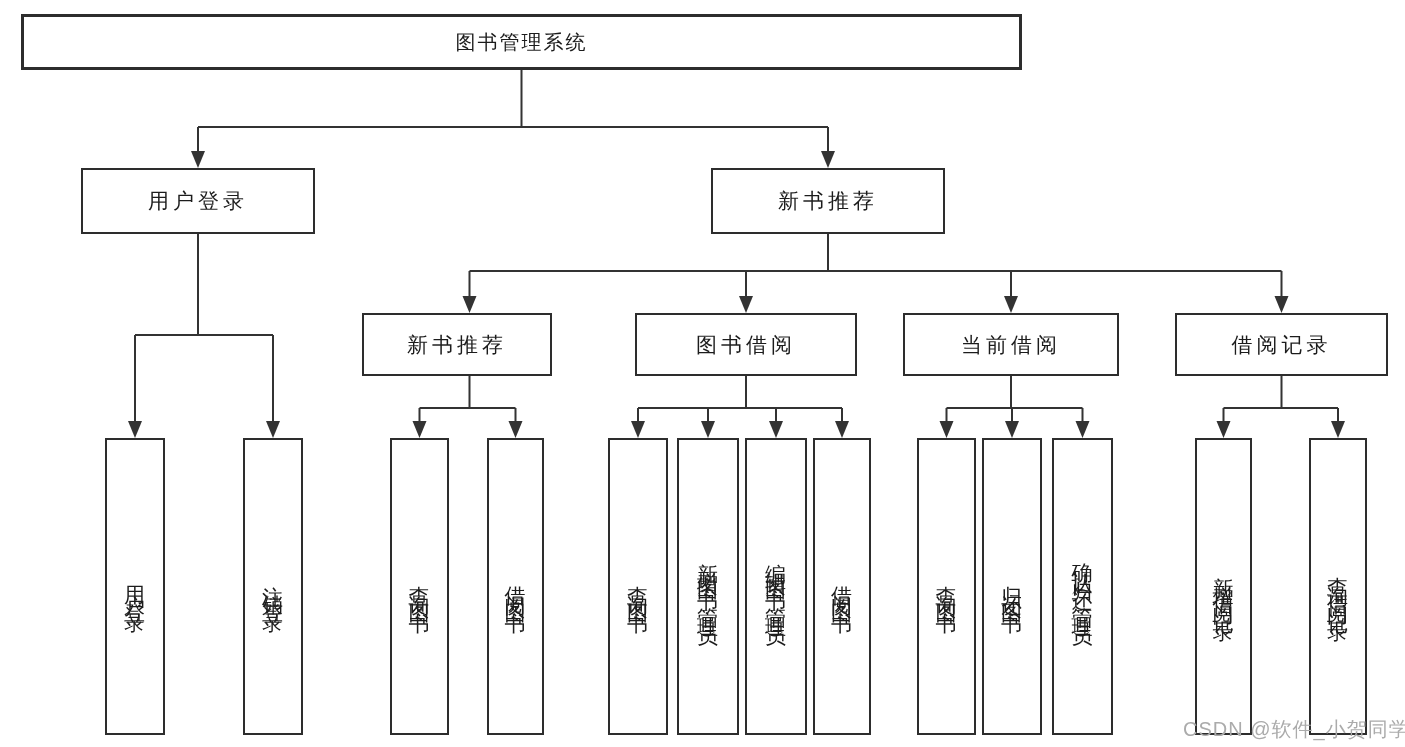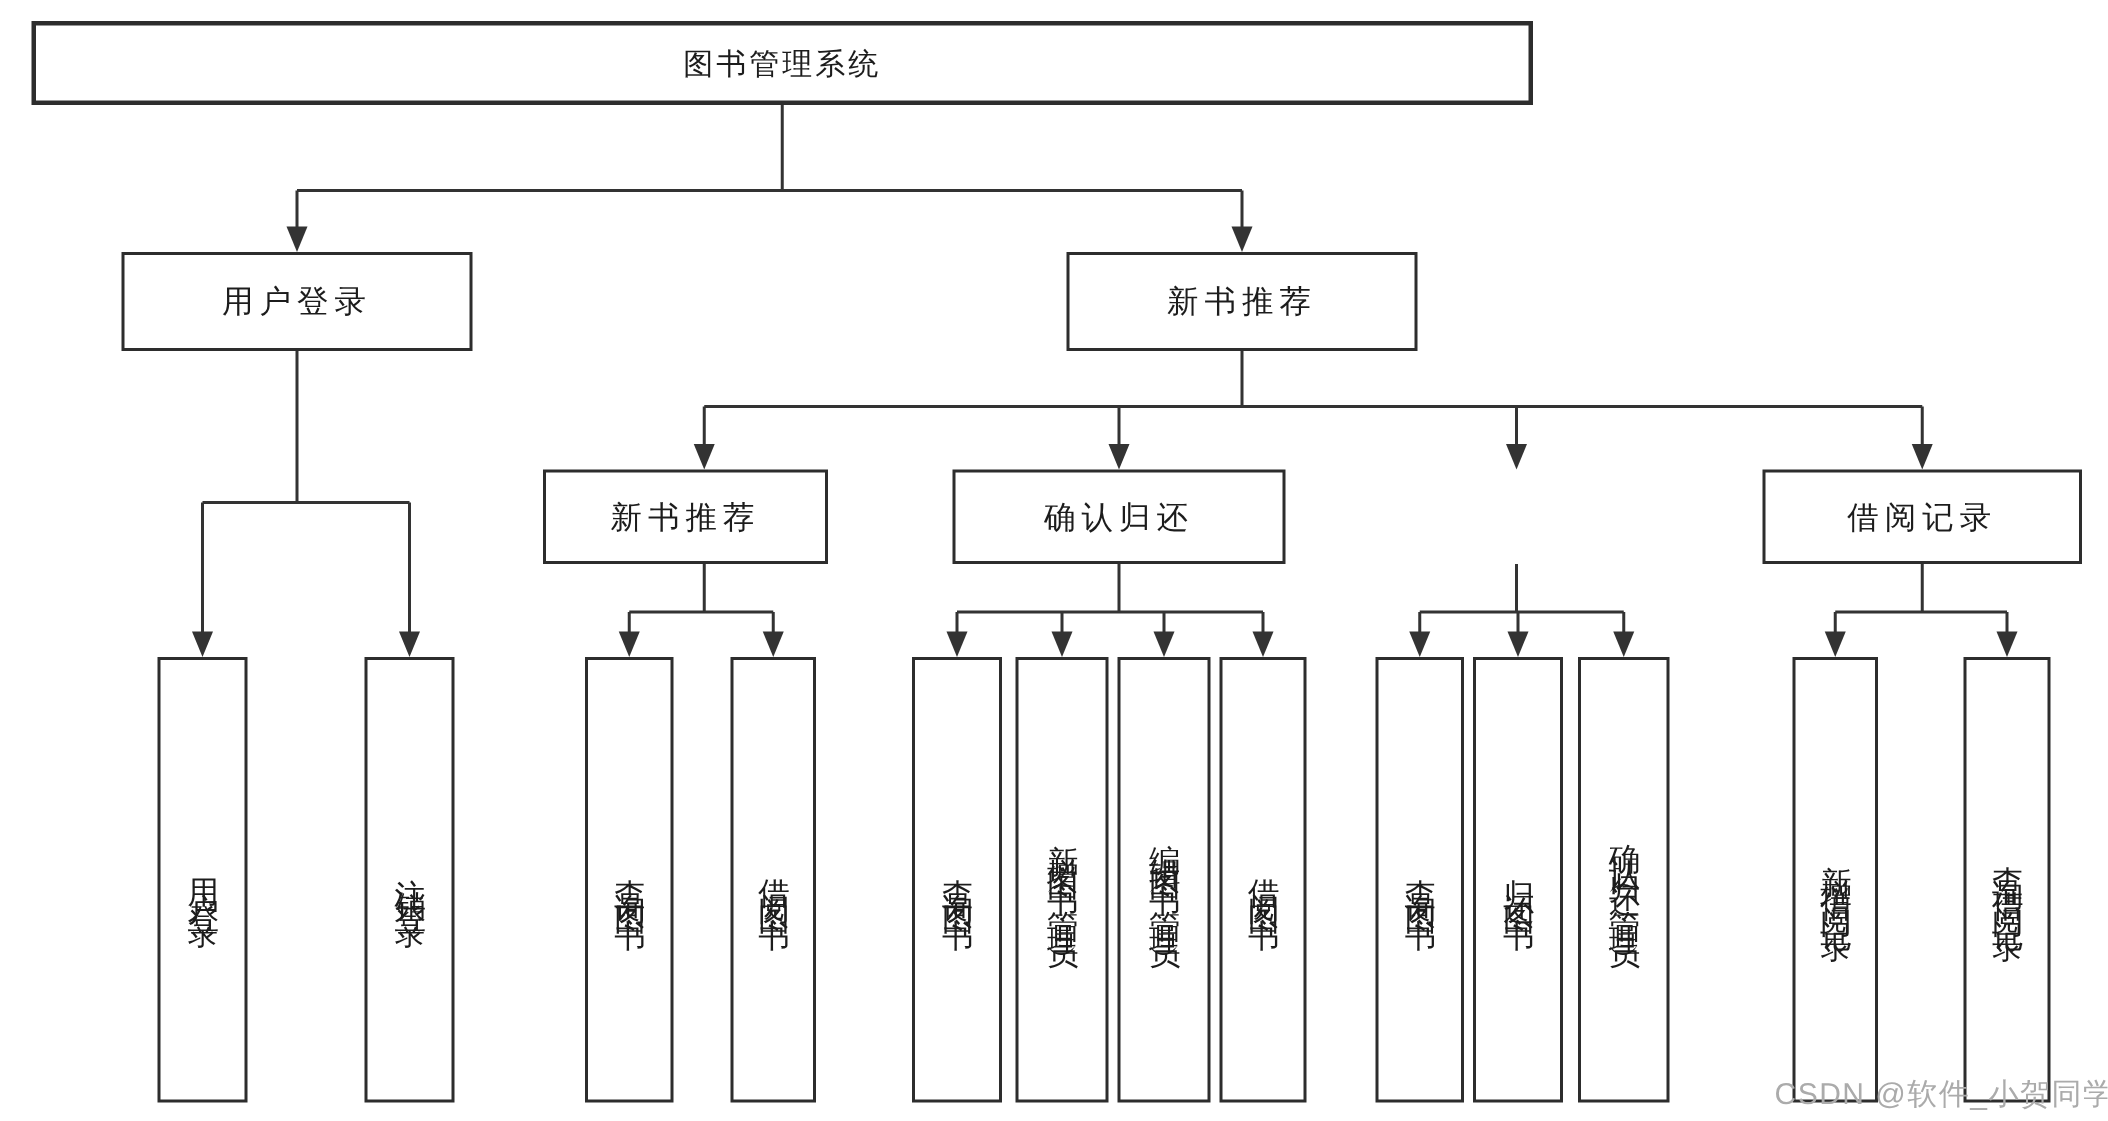"确认归还" span.hlabel { text: 确认归还 -> 图书借阅 }
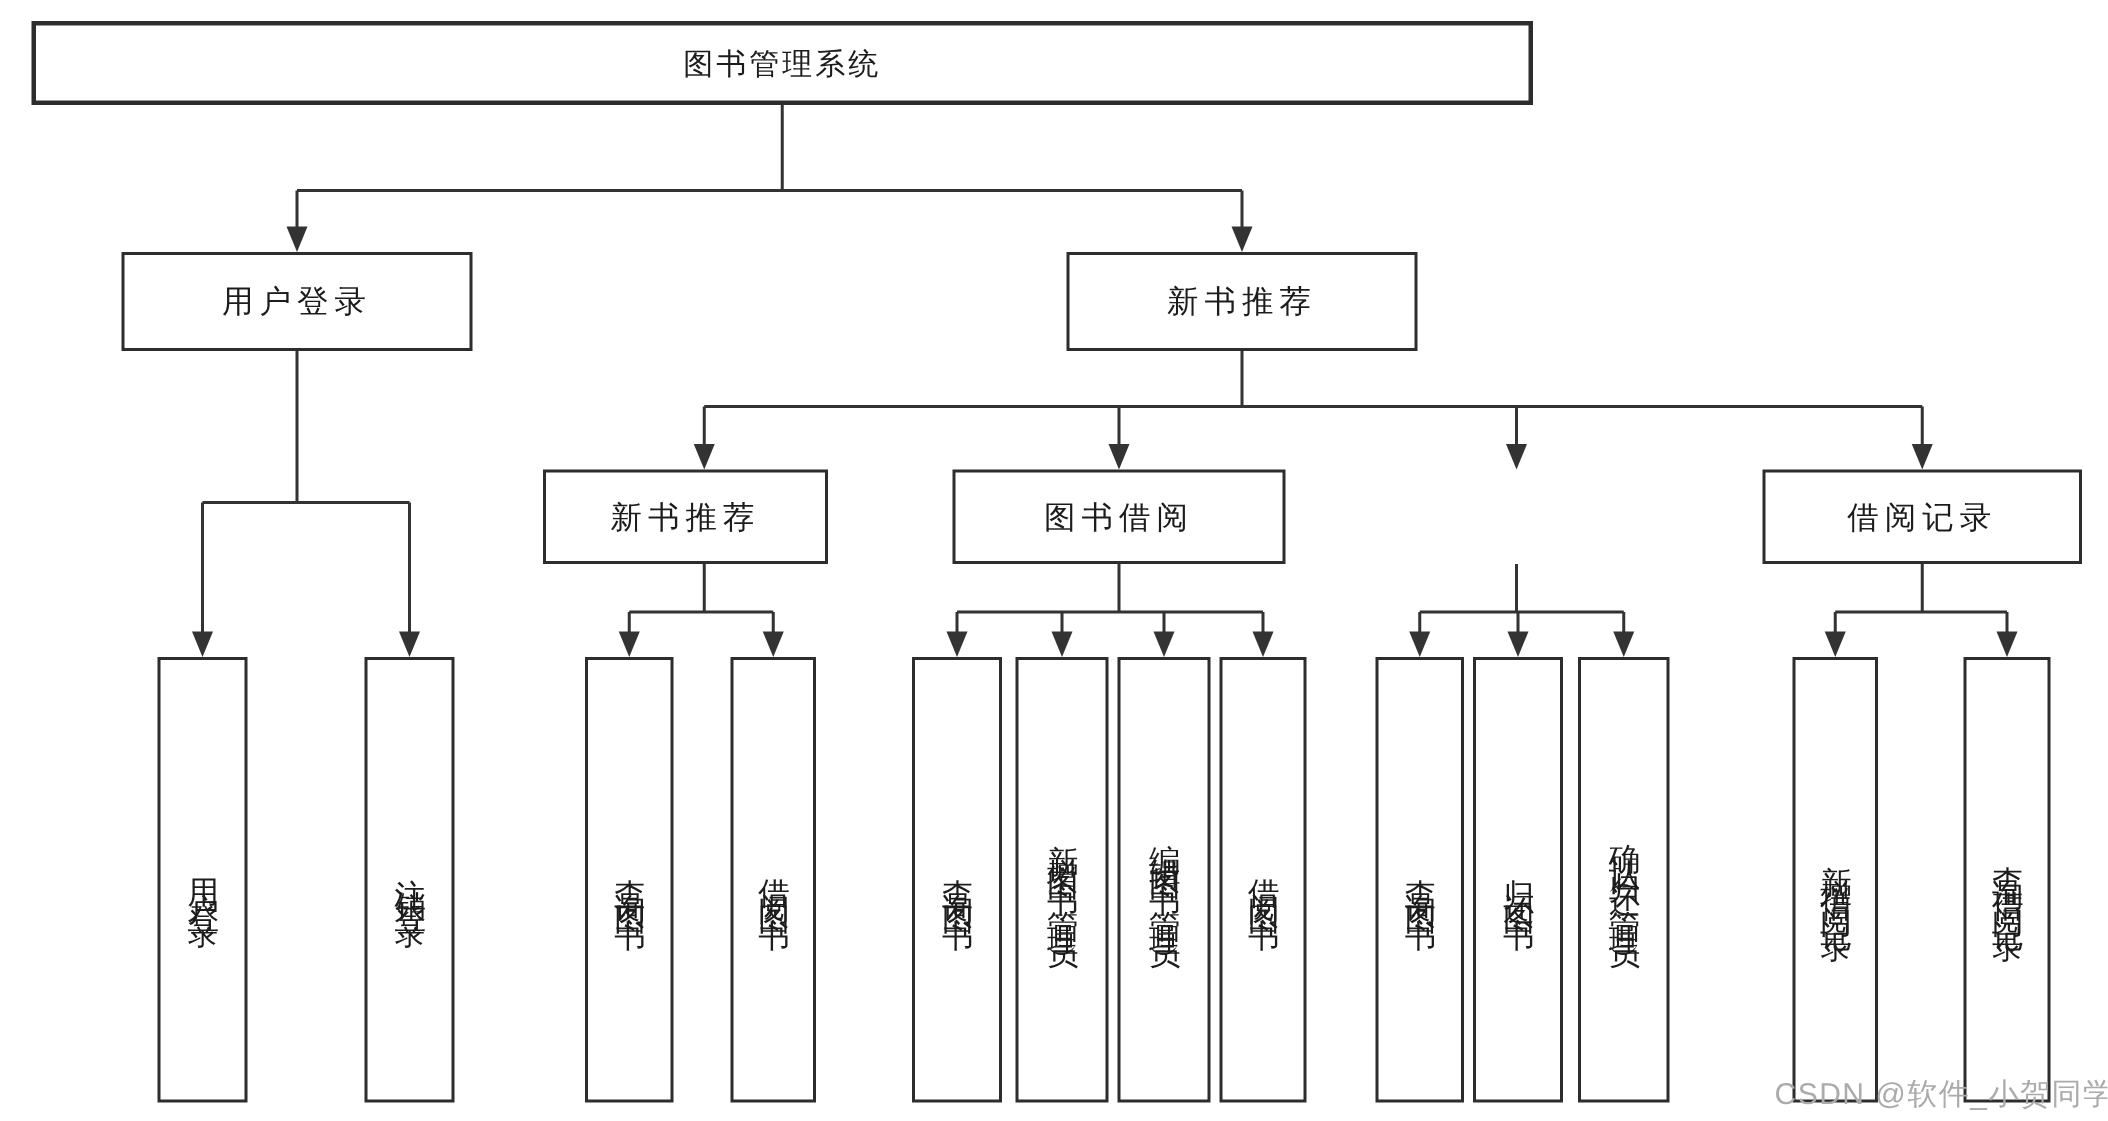"当前借阅" div.hbox { html: none -> <div> <span>当前借阅</span> </div> }
